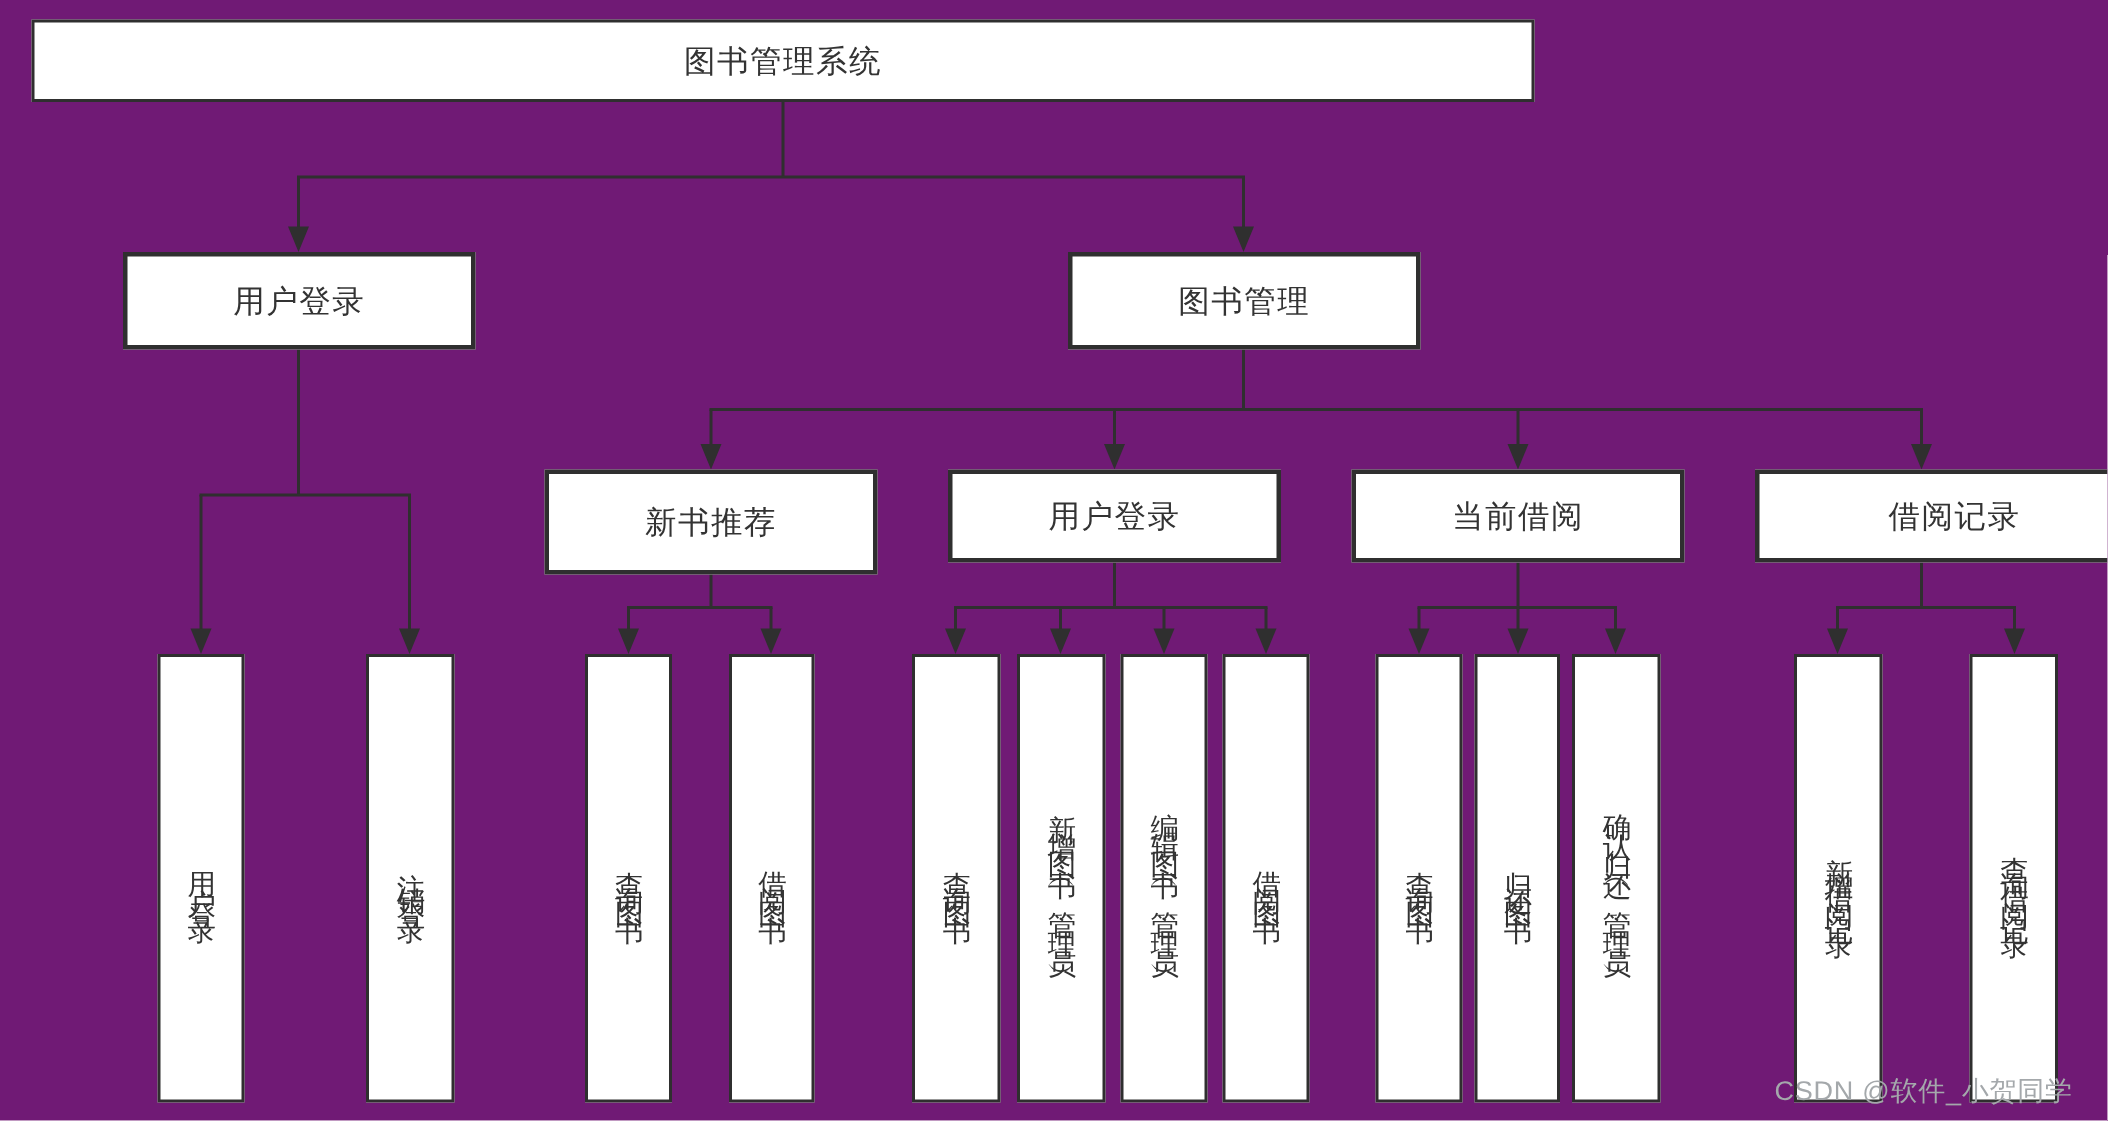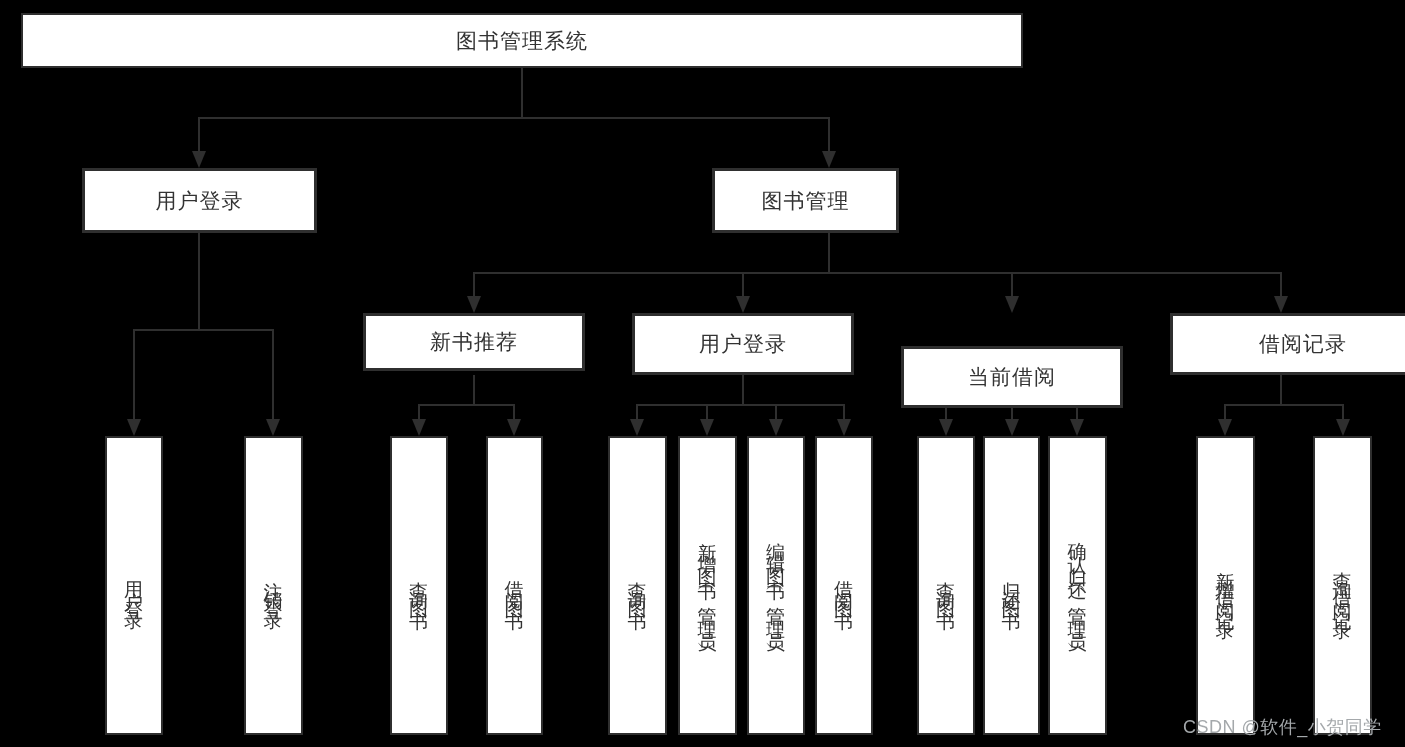"图书管理系统" .stage { background: #000000 -> #701a75 }
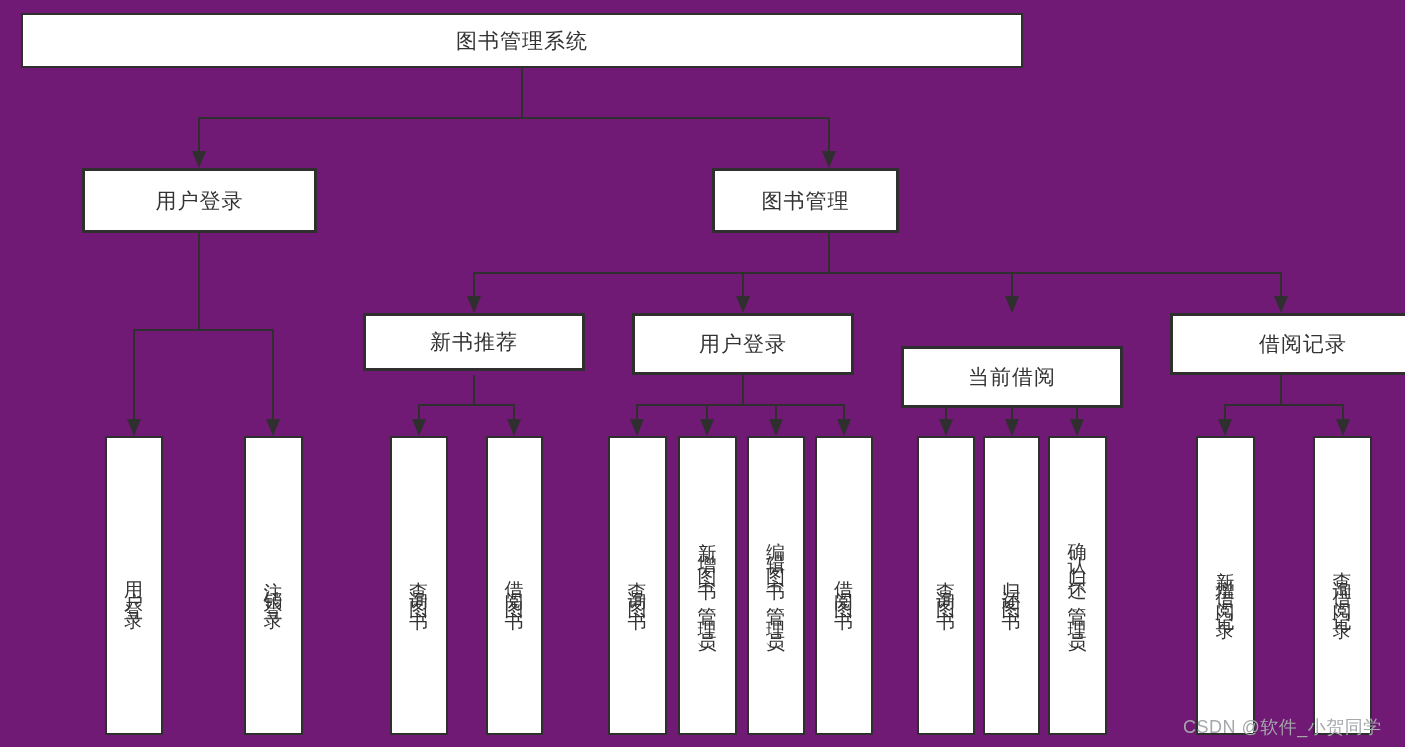"图书管理" div.node { width: 187px -> 235px }
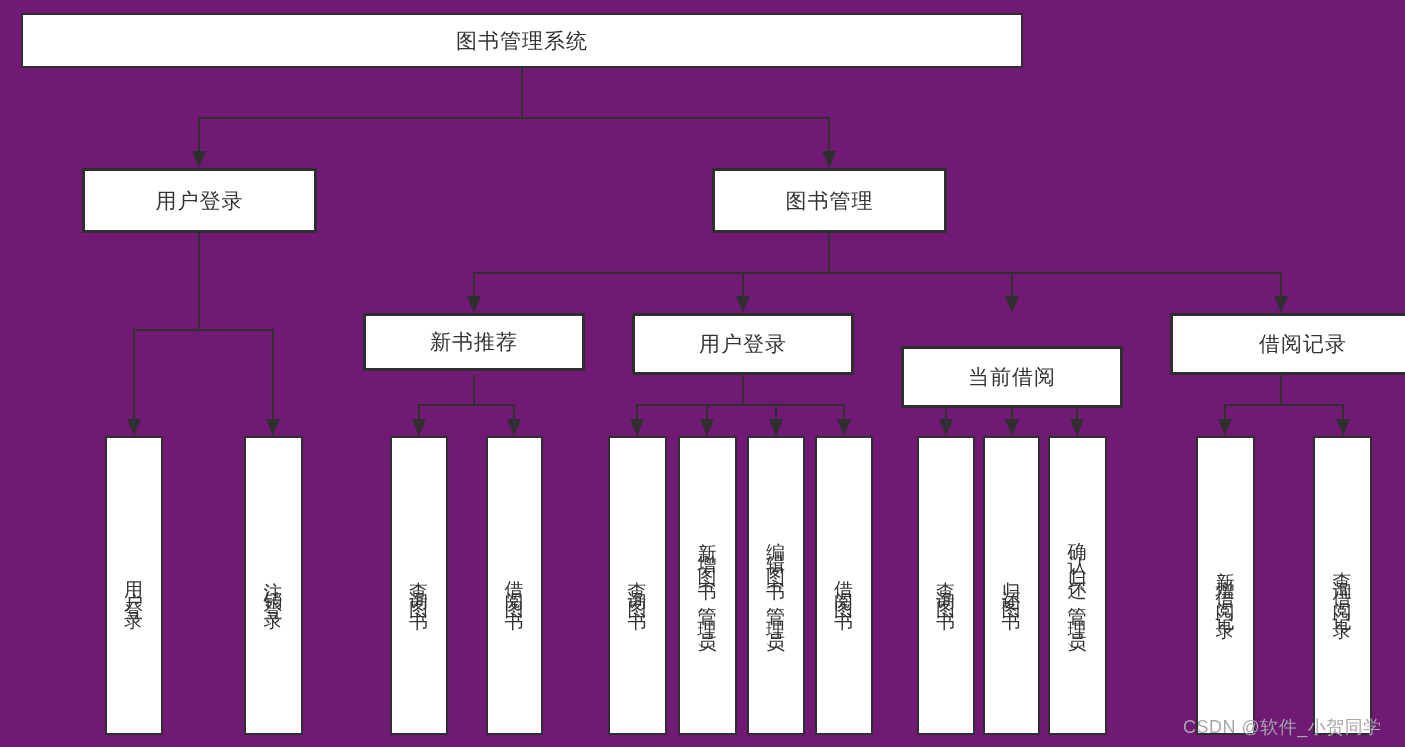"新书推荐" div.node { height: 58px -> 70px }
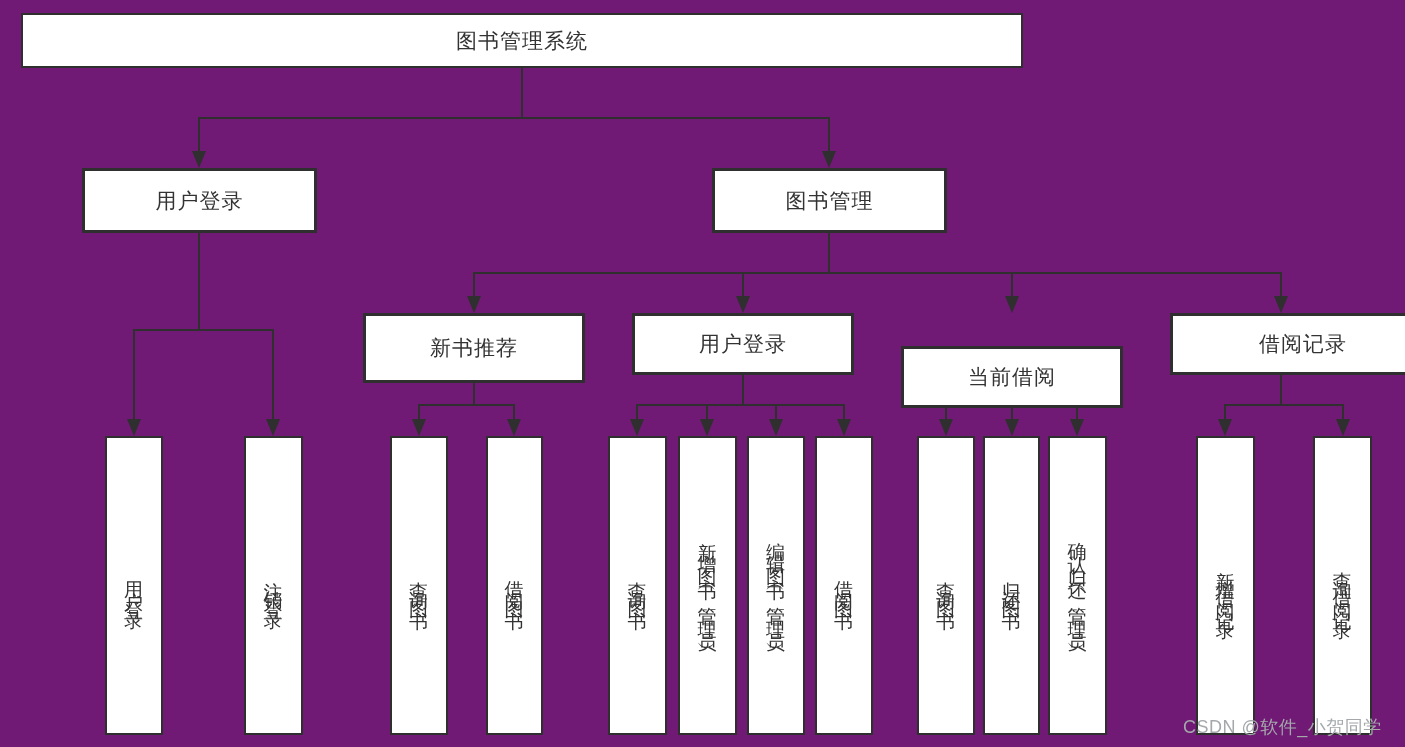"当前借阅" div.node { margin-top: 33px -> none }
